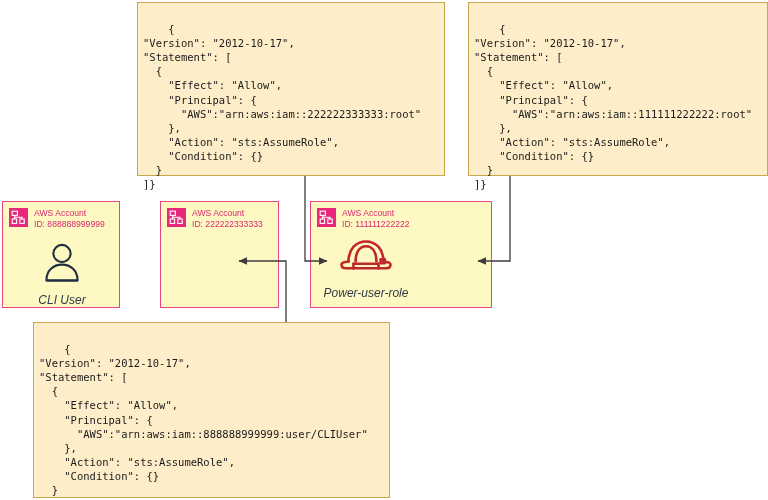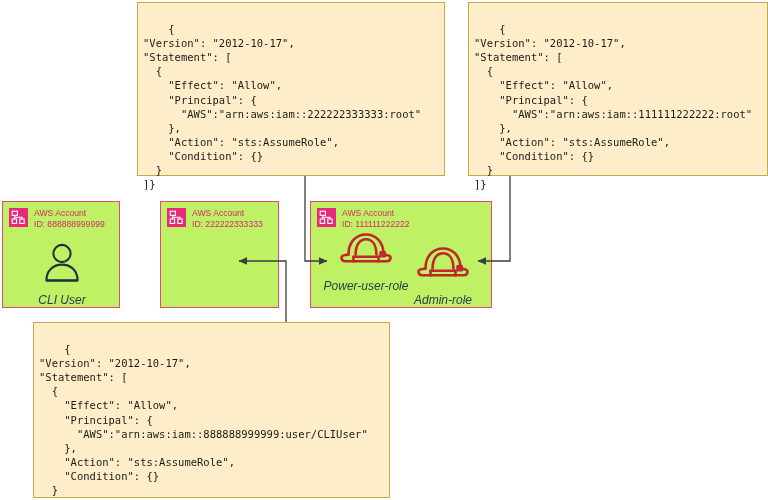"AWS Account" .account { background: #bef264 -> #fef9c3 }
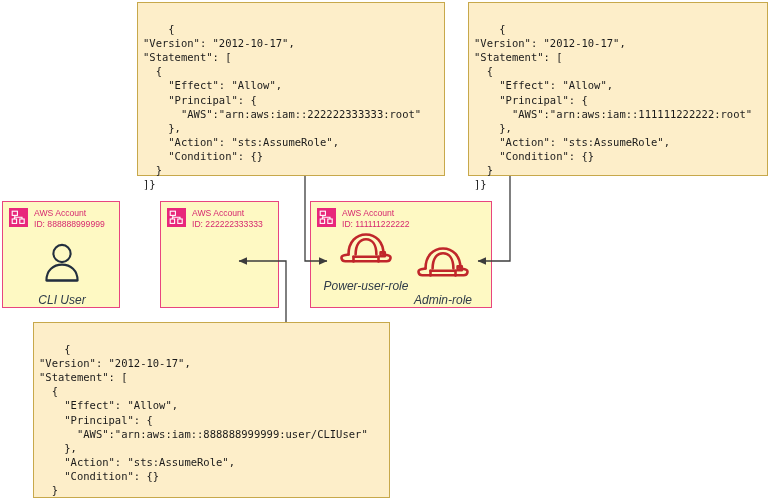"Power-user-role" div.entity { top: 25px -> 32px }
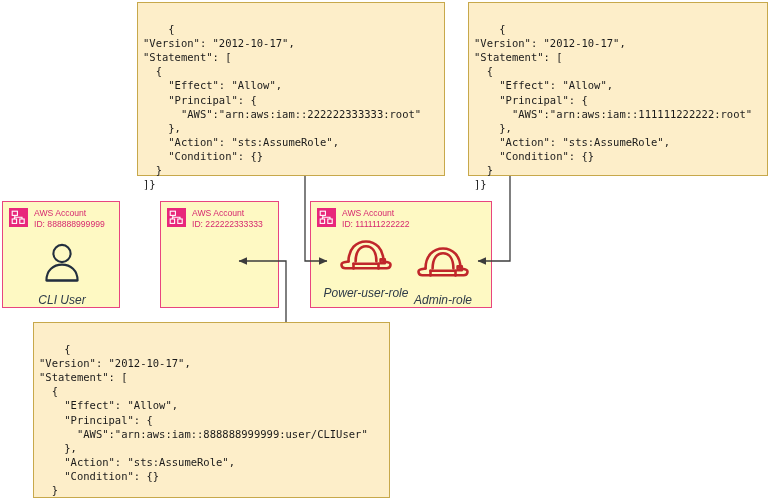"Admin-role" div.entity { html: <div> <div> <svg> <g> <path></path> <path></path> <path></path> <path></path> <path></path> <path></path> <path></path> <path></path> <path></path> </g> </svg> </div> <div>Admin-role</div> </div> -> none }
